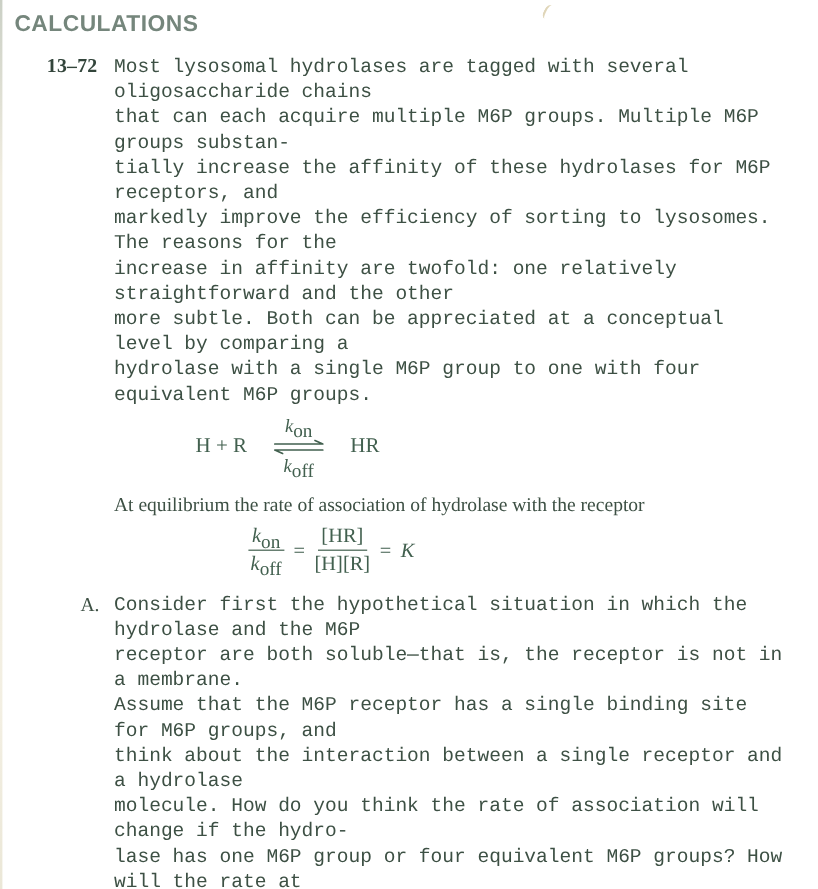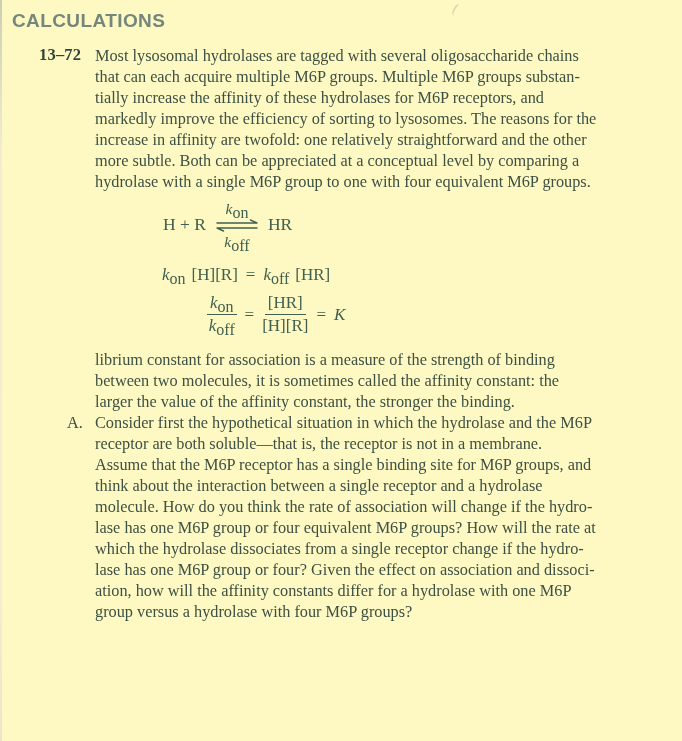"CALCULATIONS" .page { background: #fef9c3 -> #ffffff }
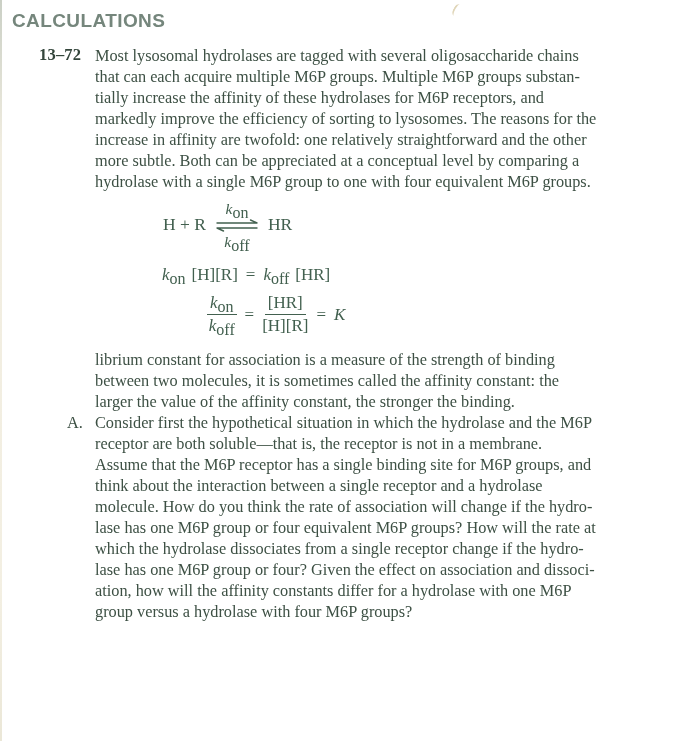"Most lysosomal hydrolases are tagged" .preline { font-family: none -> Liberation Mono, monospace }
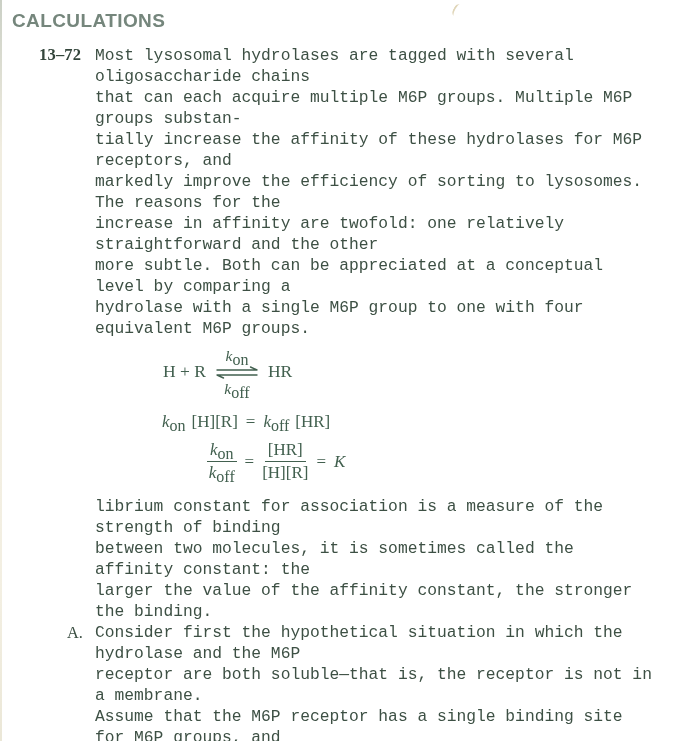"H + R" .eq-scheme { gap: 7px -> 19px }
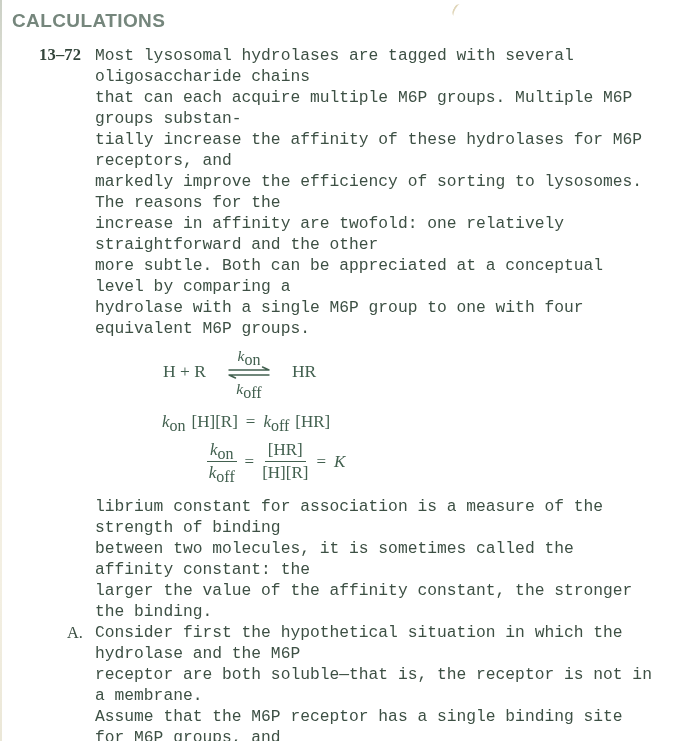"At equilibrium the rate of" span.tline { html: none -> <span>At equilibrium the rate of association of hydrolase with the receptor</span> }
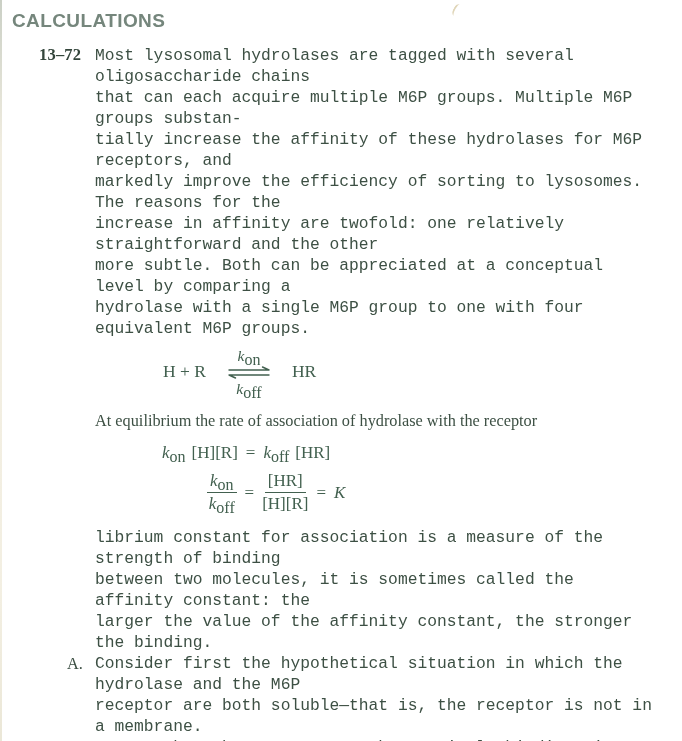"kon [H][R] = koff [HR]" div.eq { html: <div><i>k</i><sub>on</sub><span>[H][R]</span><span>=</span><i>k</i><sub>off</sub><span>[HR]</span></div> -> none }
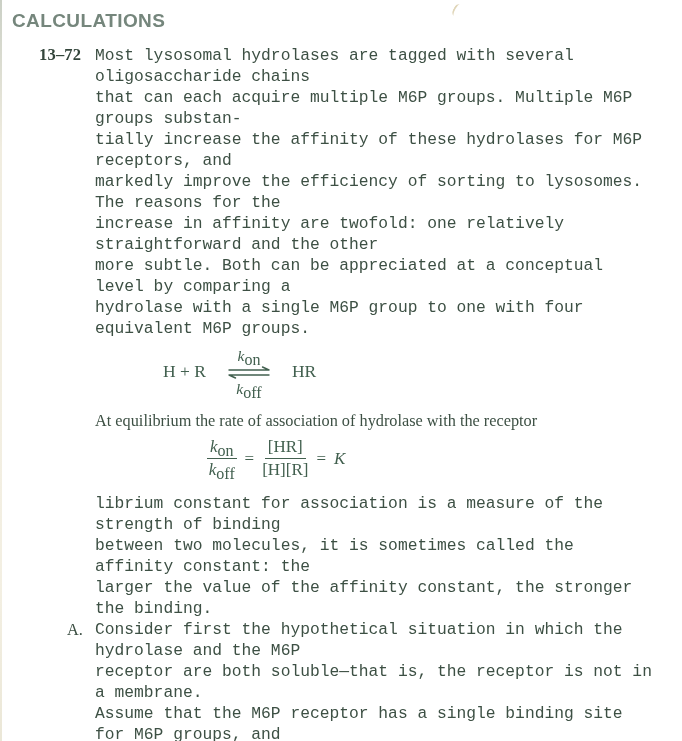"librium constant for association is" span.preline { html: <span>librium constant for association is a measure of the strength of binding between two molecules, it is sometimes called the affinity constant: the larger the value of the affinity constant, the stronger the binding.</span> -> none }
